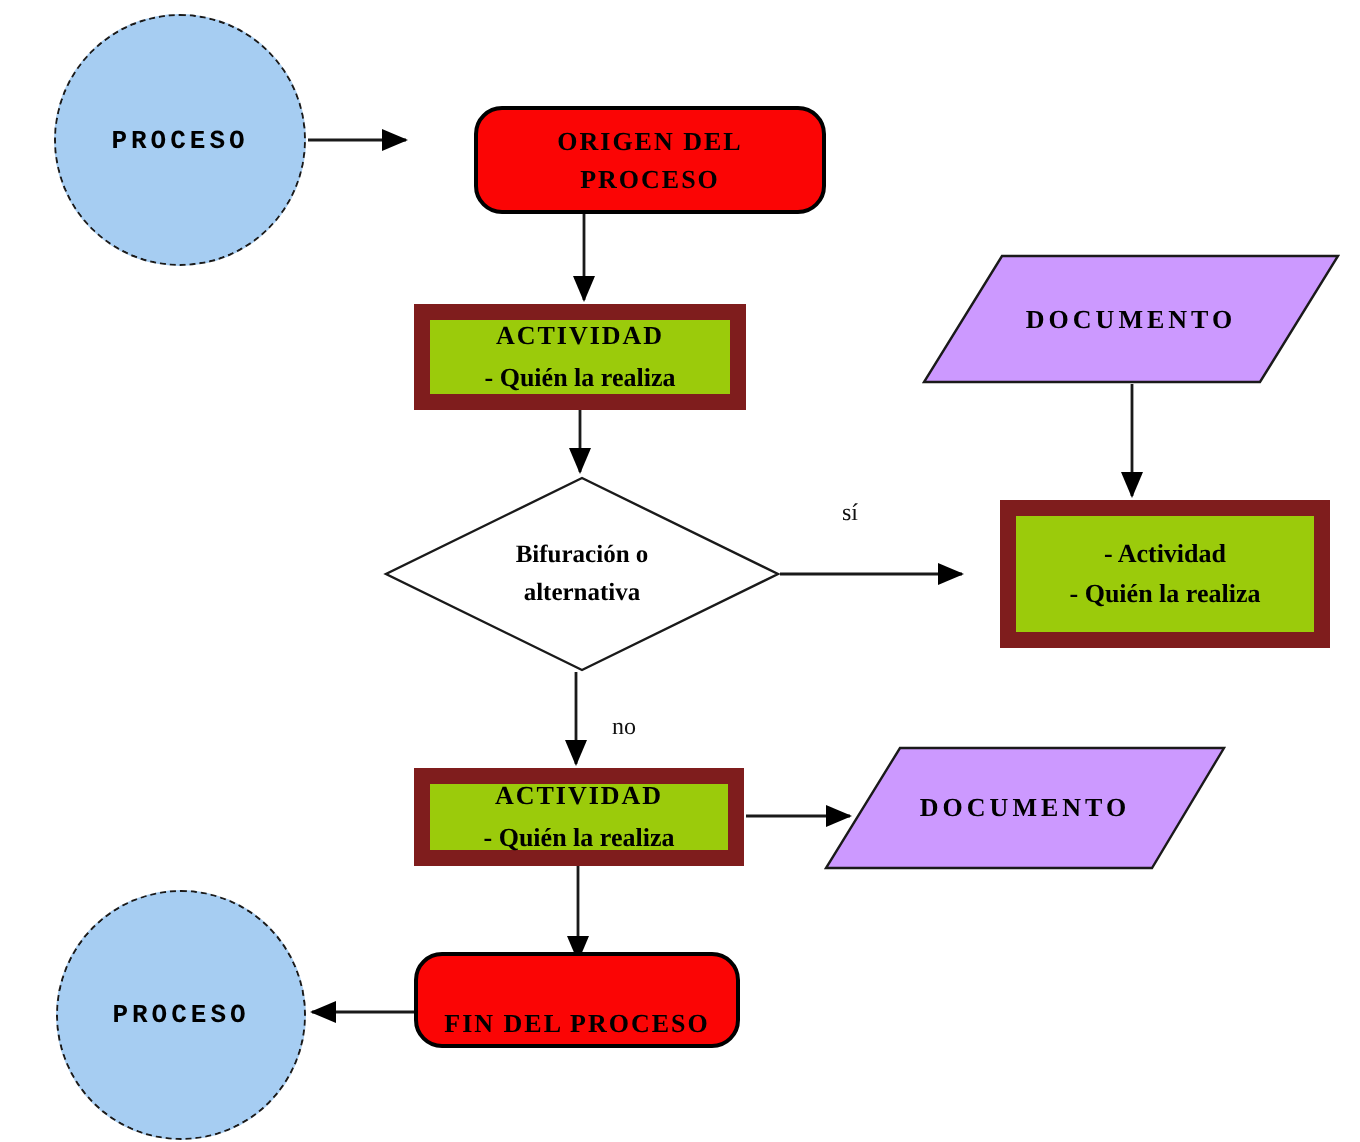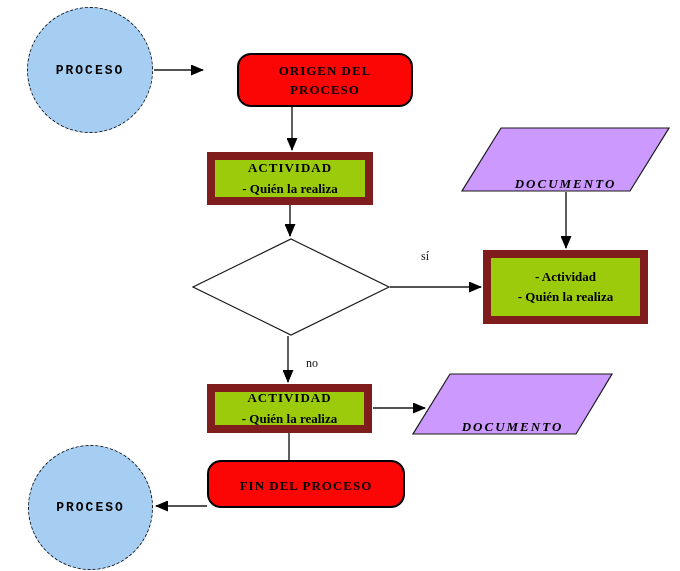"DOCUMENTO" .overlay-label { font-style: italic -> none; justify-content: flex-end -> center }
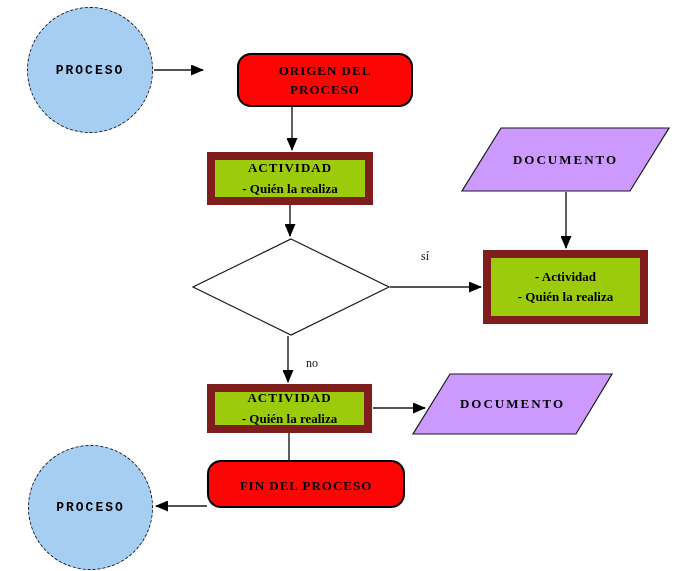"Bifuración o alternativa" div.overlay-label { html: none -> <div> <span>Bifuración o alternativa</span> </div> }
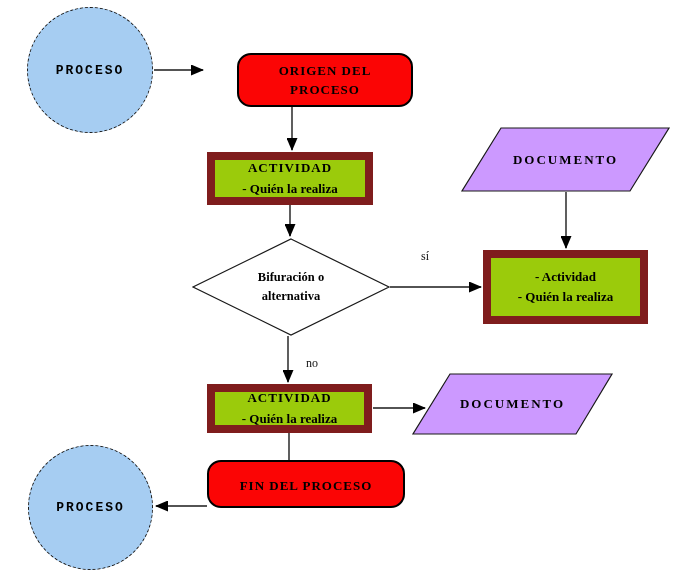"- Actividad" div.node { left: 483px -> 500px }
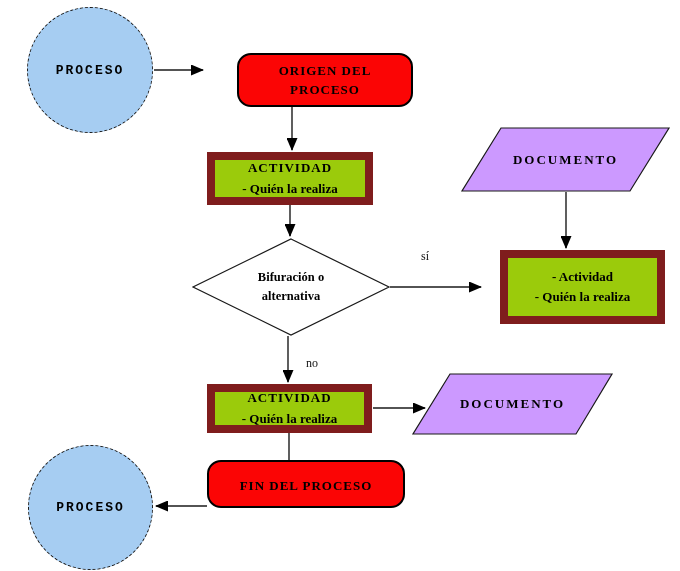"FIN DEL PROCESO" div.node { padding-top: 14px -> 24px; top: 460px -> 476px; width: 198px -> 163px }
